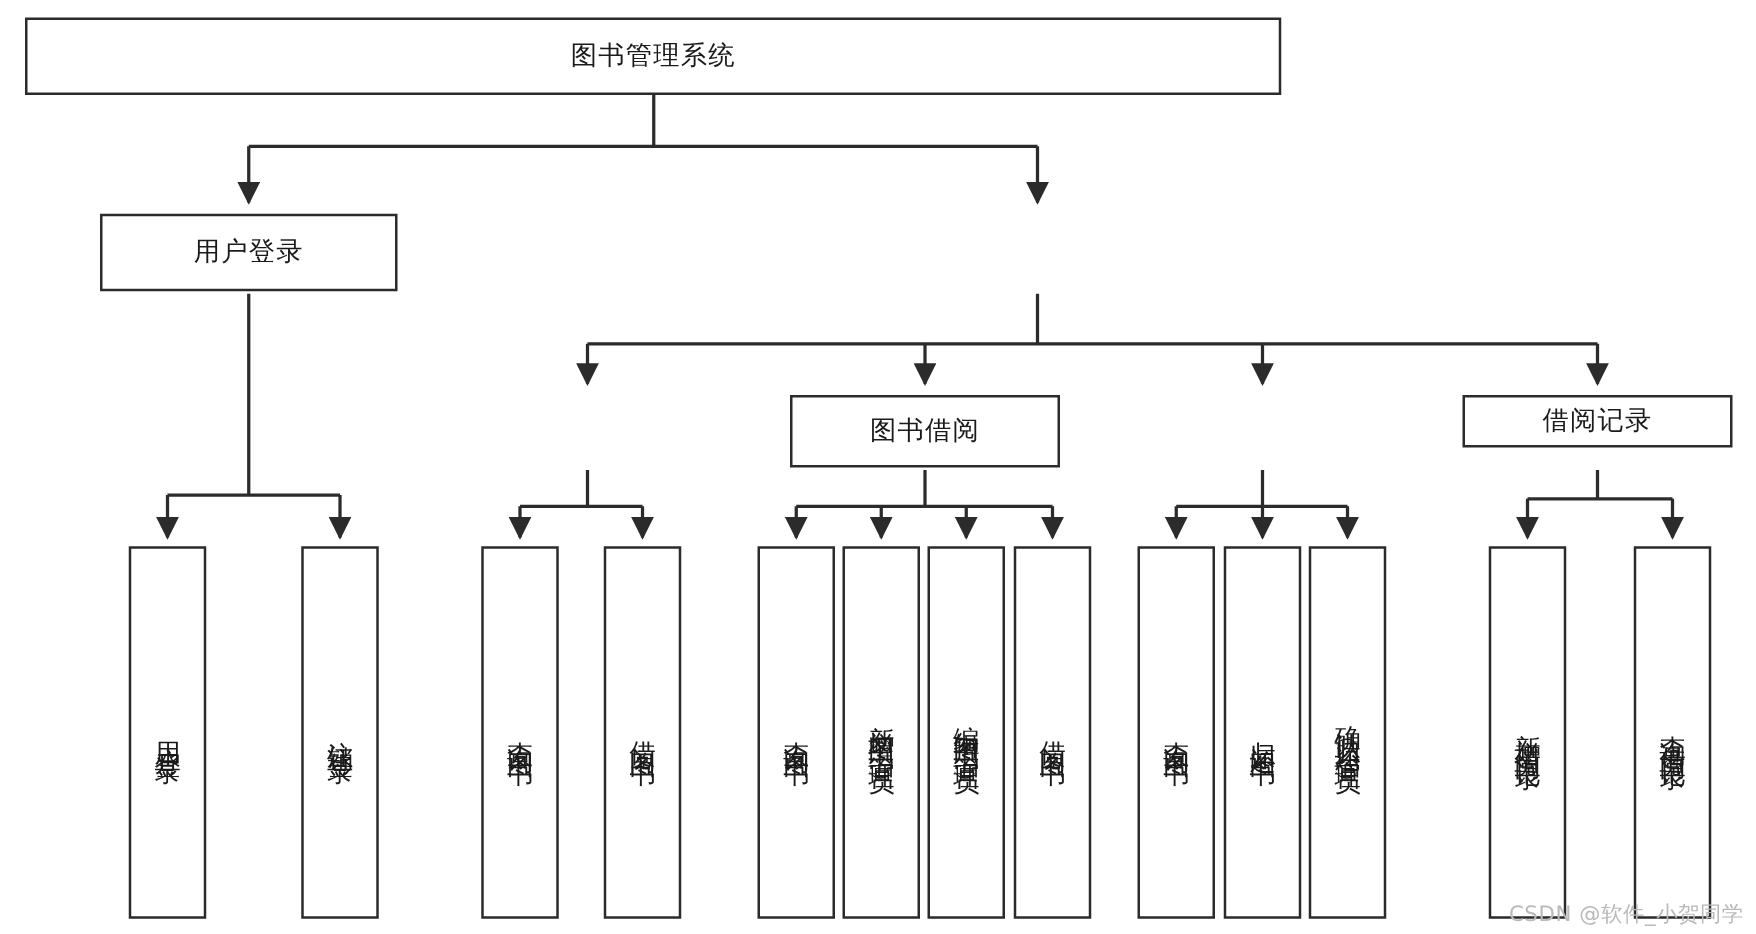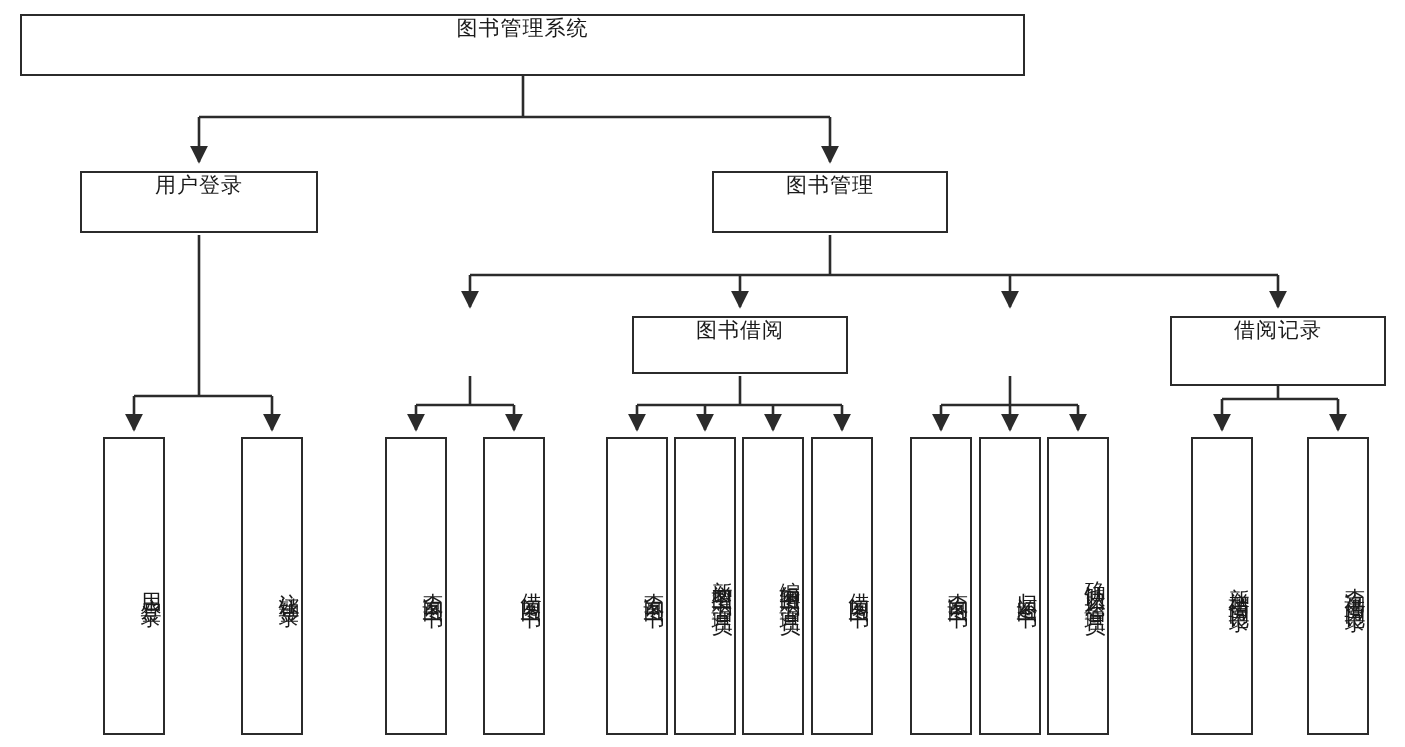"图书管理系统" .node { align-items: flex-start -> center }
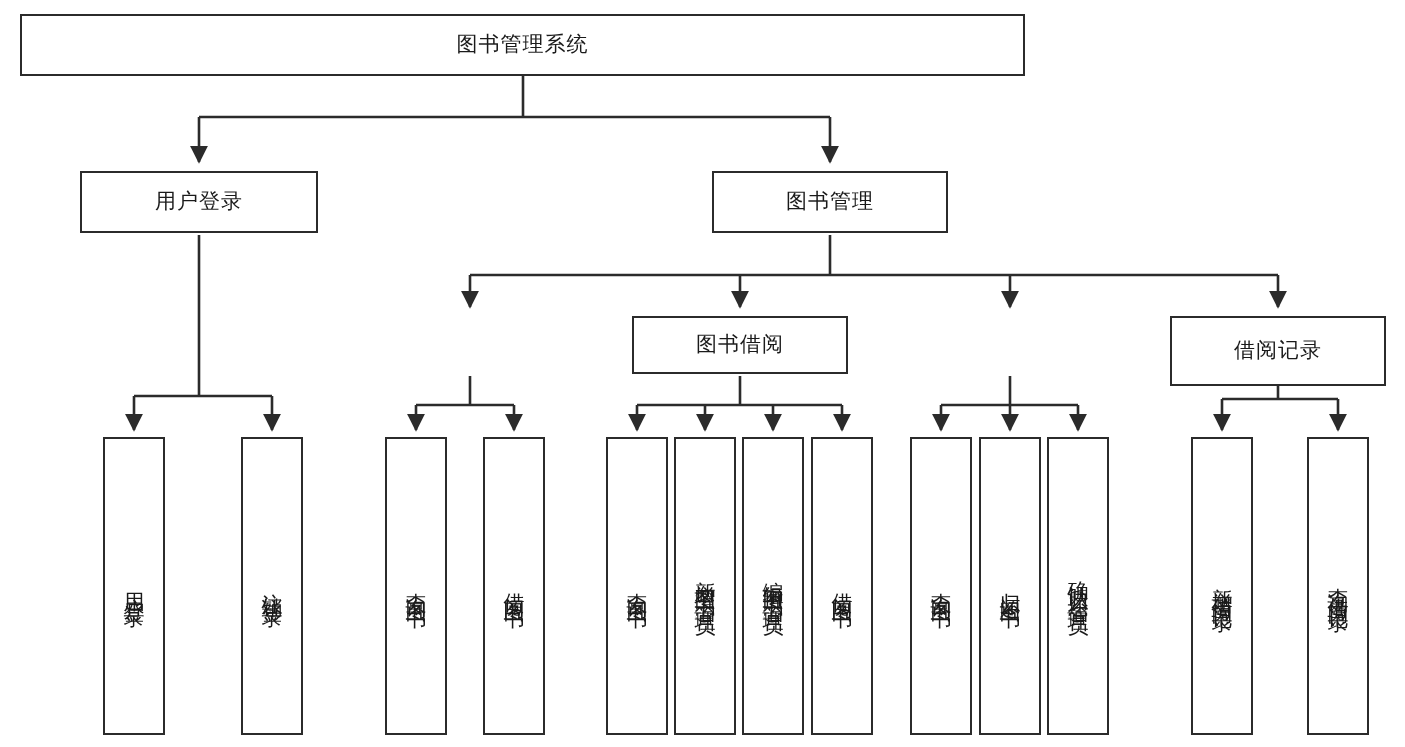"图书管理" div.node { html: <div> <span>图书管理</span> </div> -> none }
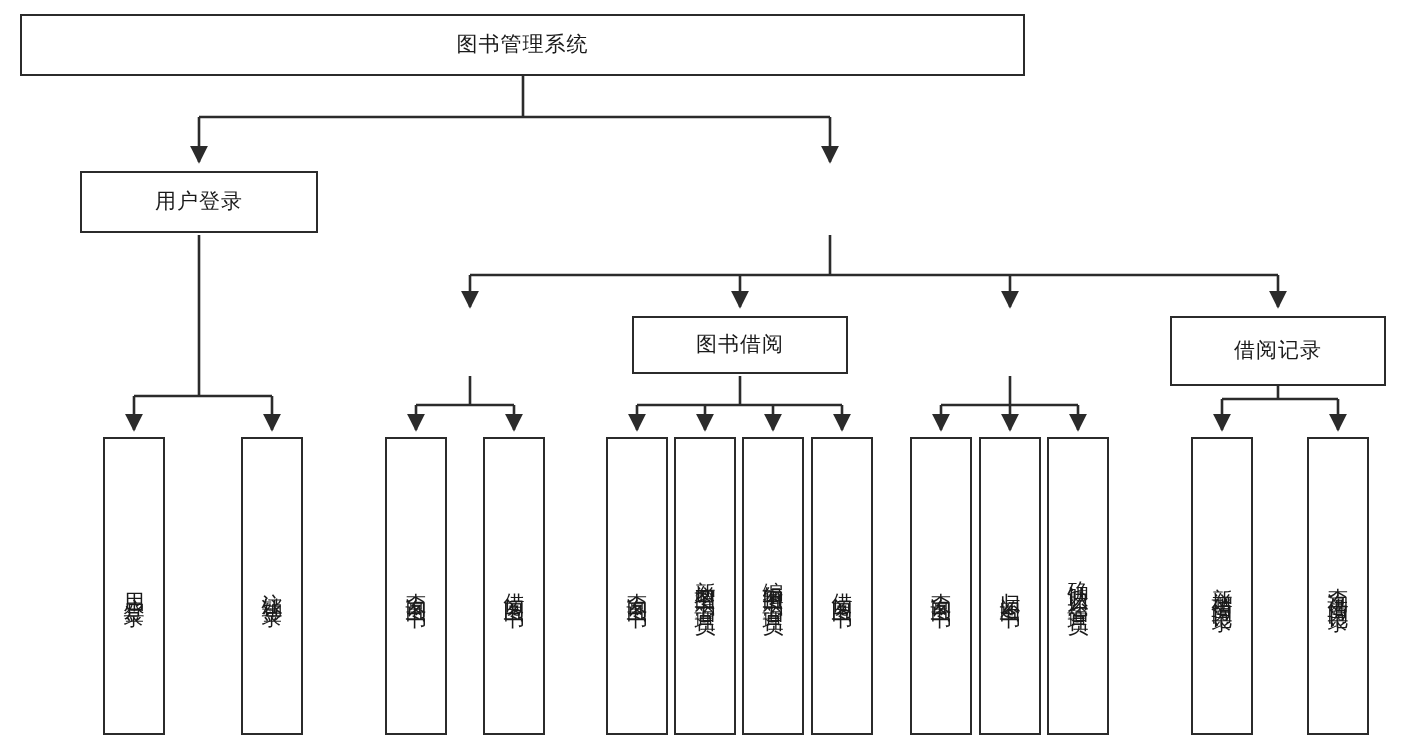"借阅记录" div.node { height: 70px -> 42px }
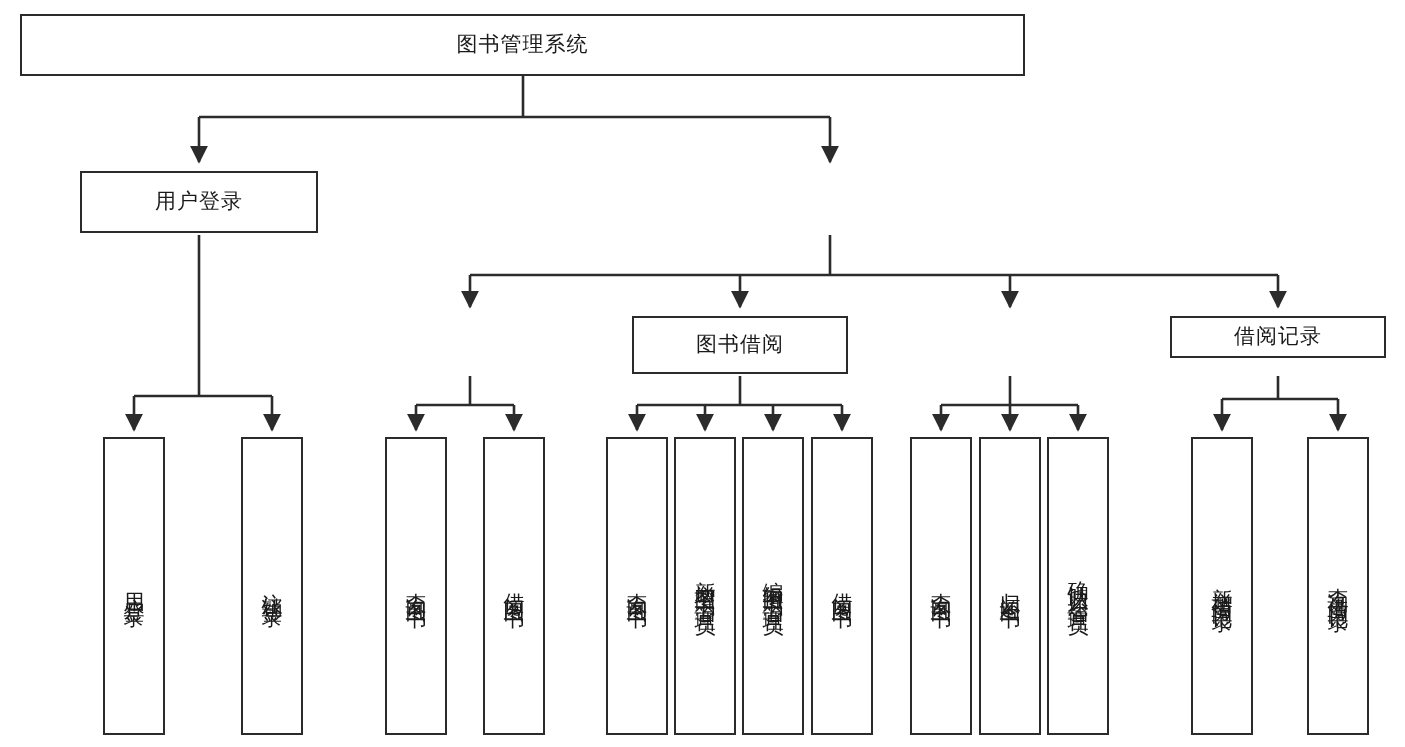"CSDN @软件_小贺同学" div.watermark { html: none -> <div>CSDN @软件_小贺同学</div> }
